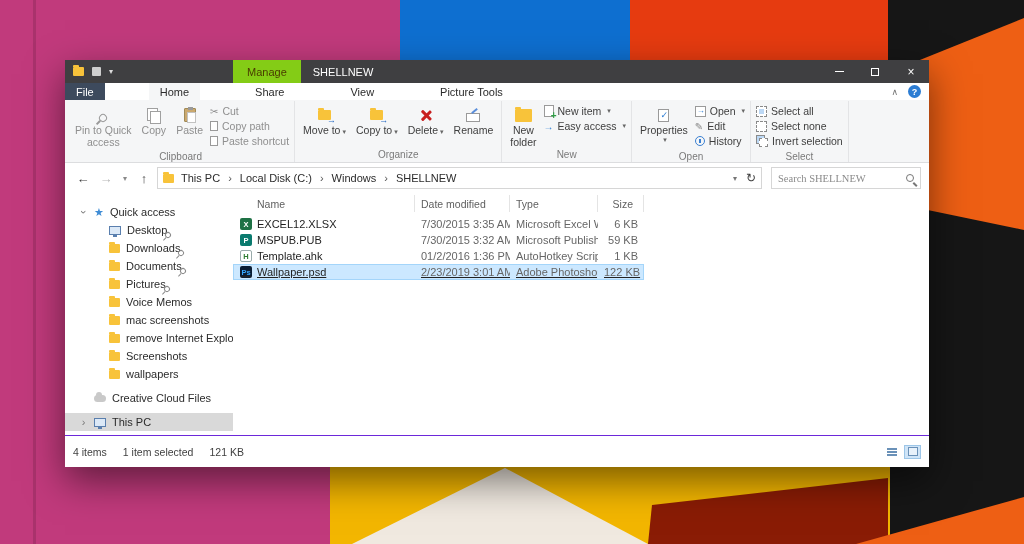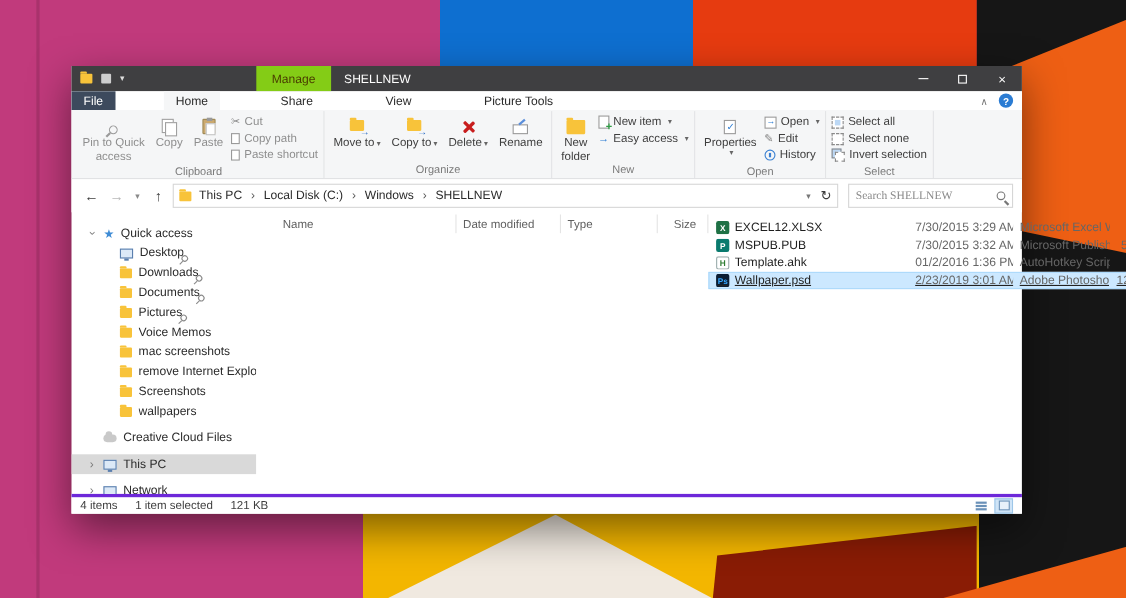"Name" .filepane { flex-direction: row -> column }
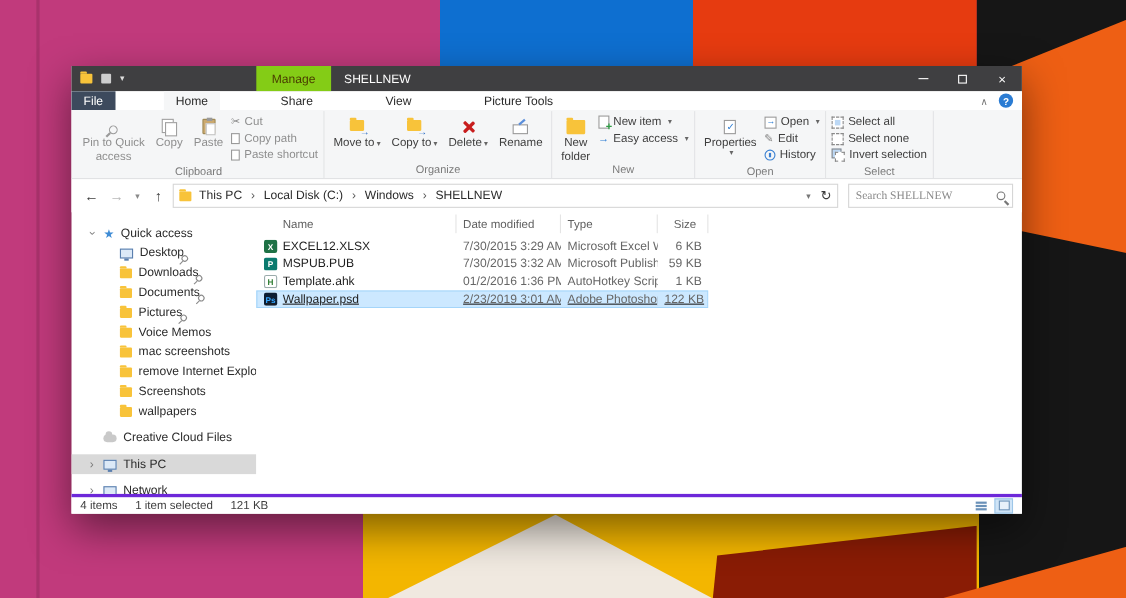"7/30/2015 3:29 AM" div.cell { text: 3:29 -> 3:35 }
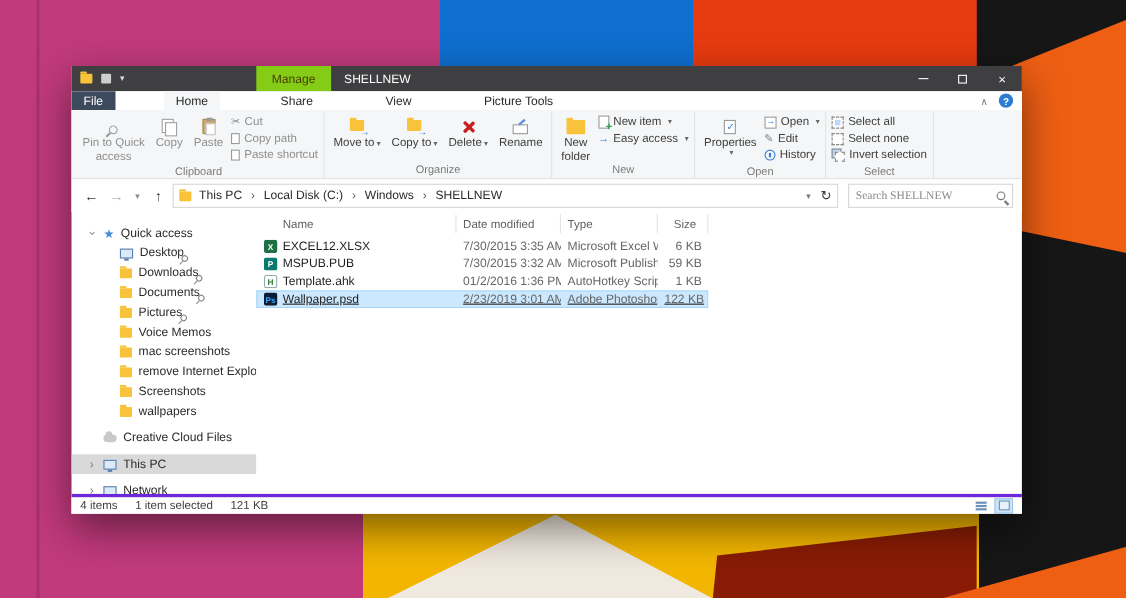"4 items" .statusbar { border-top: 3px solid #6d28d9 -> 1px solid #6d28d9; height: 18px -> 32px }
